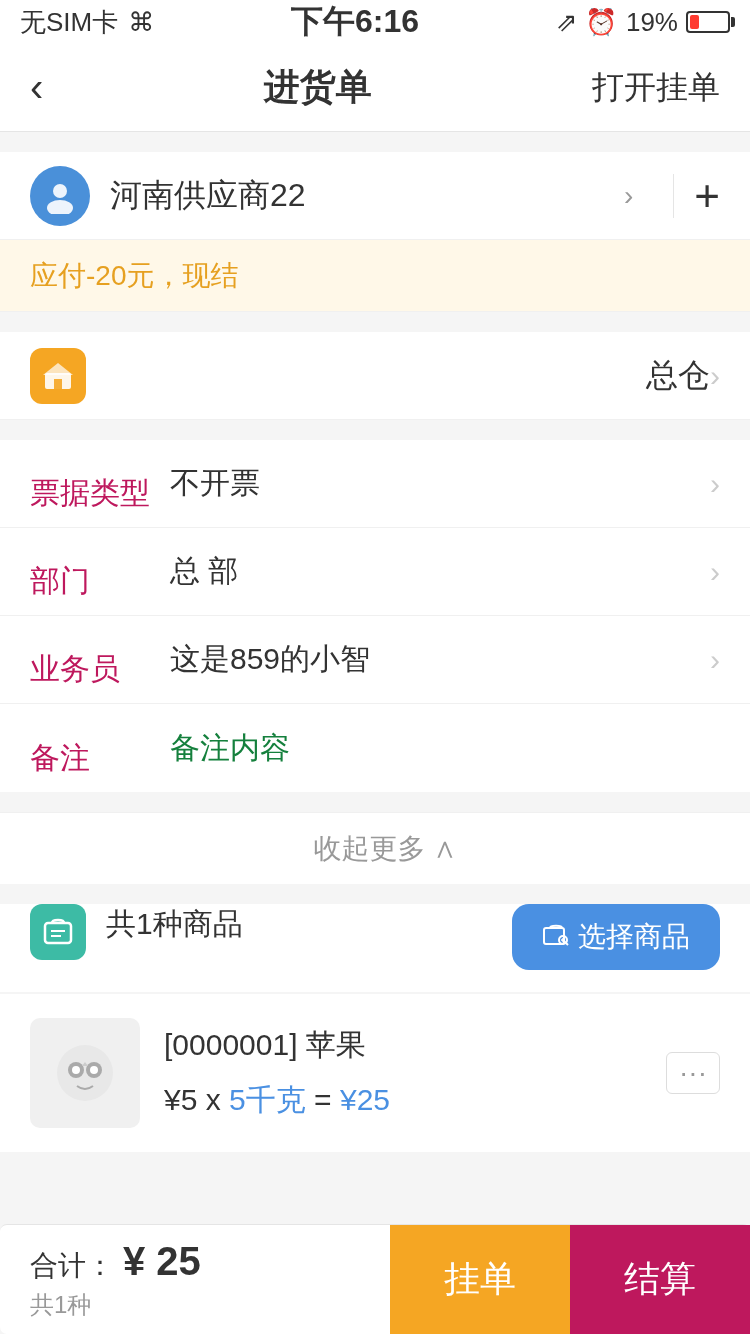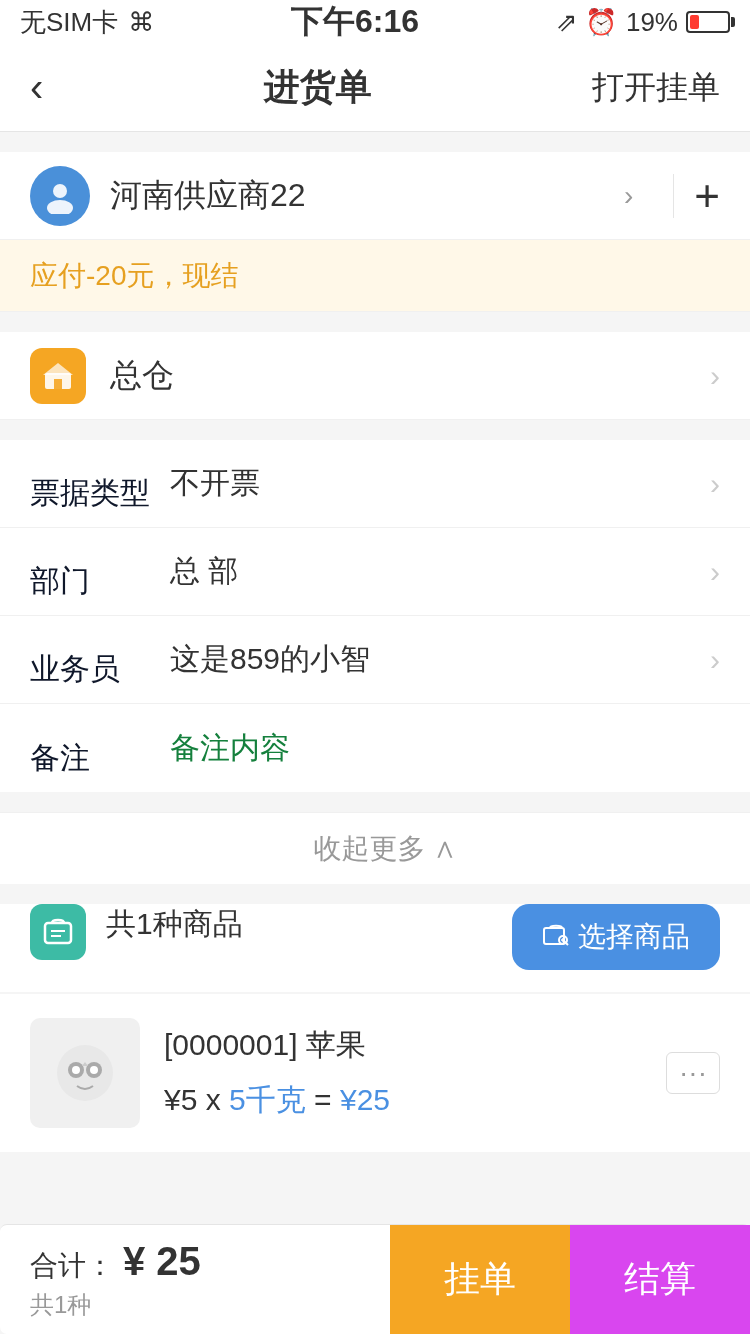"总仓" .warehouse-row { text-align: none -> right }
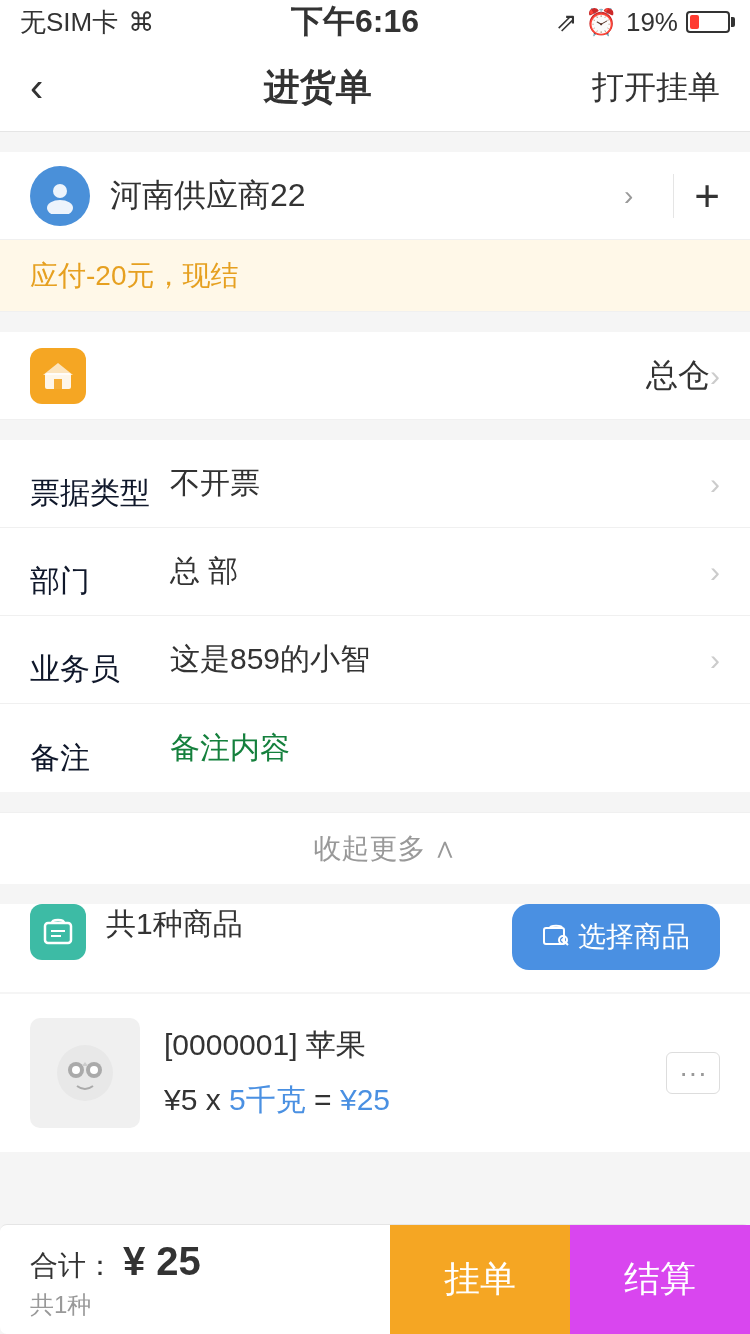"票据类型" .form-label { color: #0f172a -> #be185d }
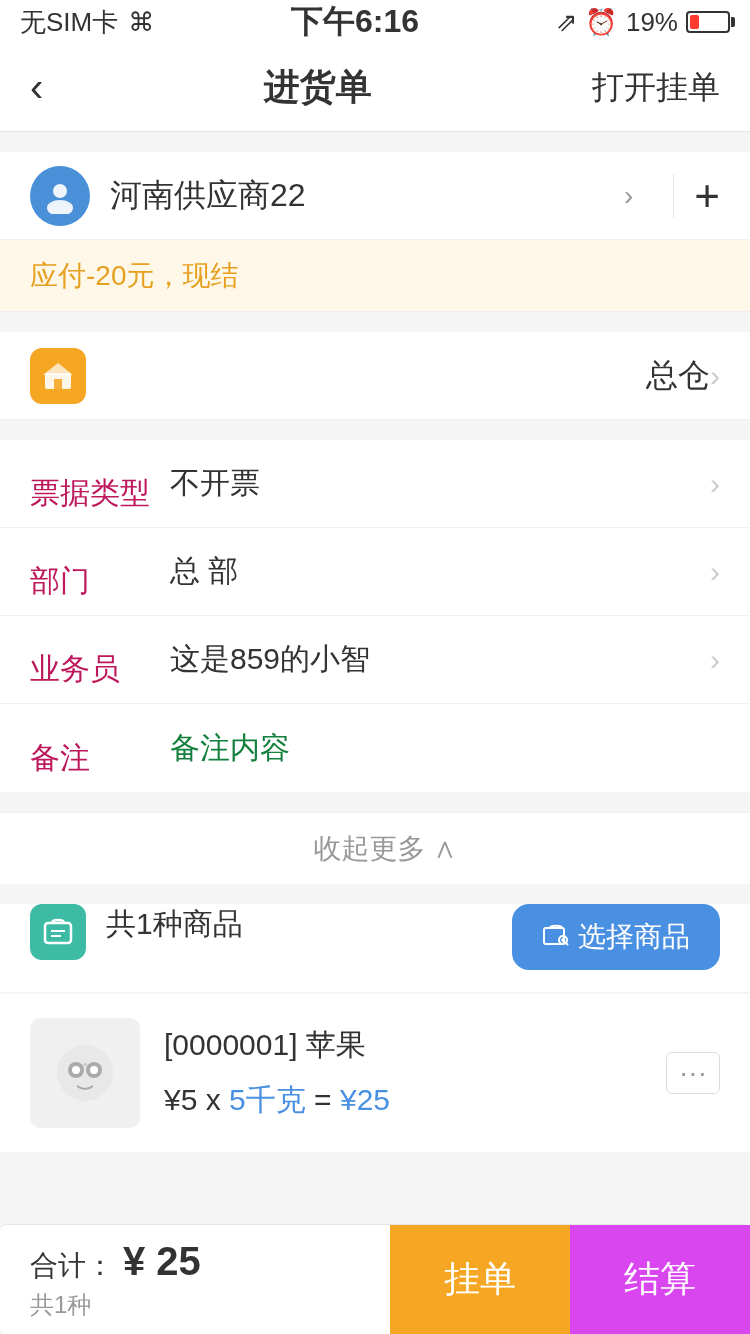"结算" .btn-checkout { background: #d946ef -> #be185d }
